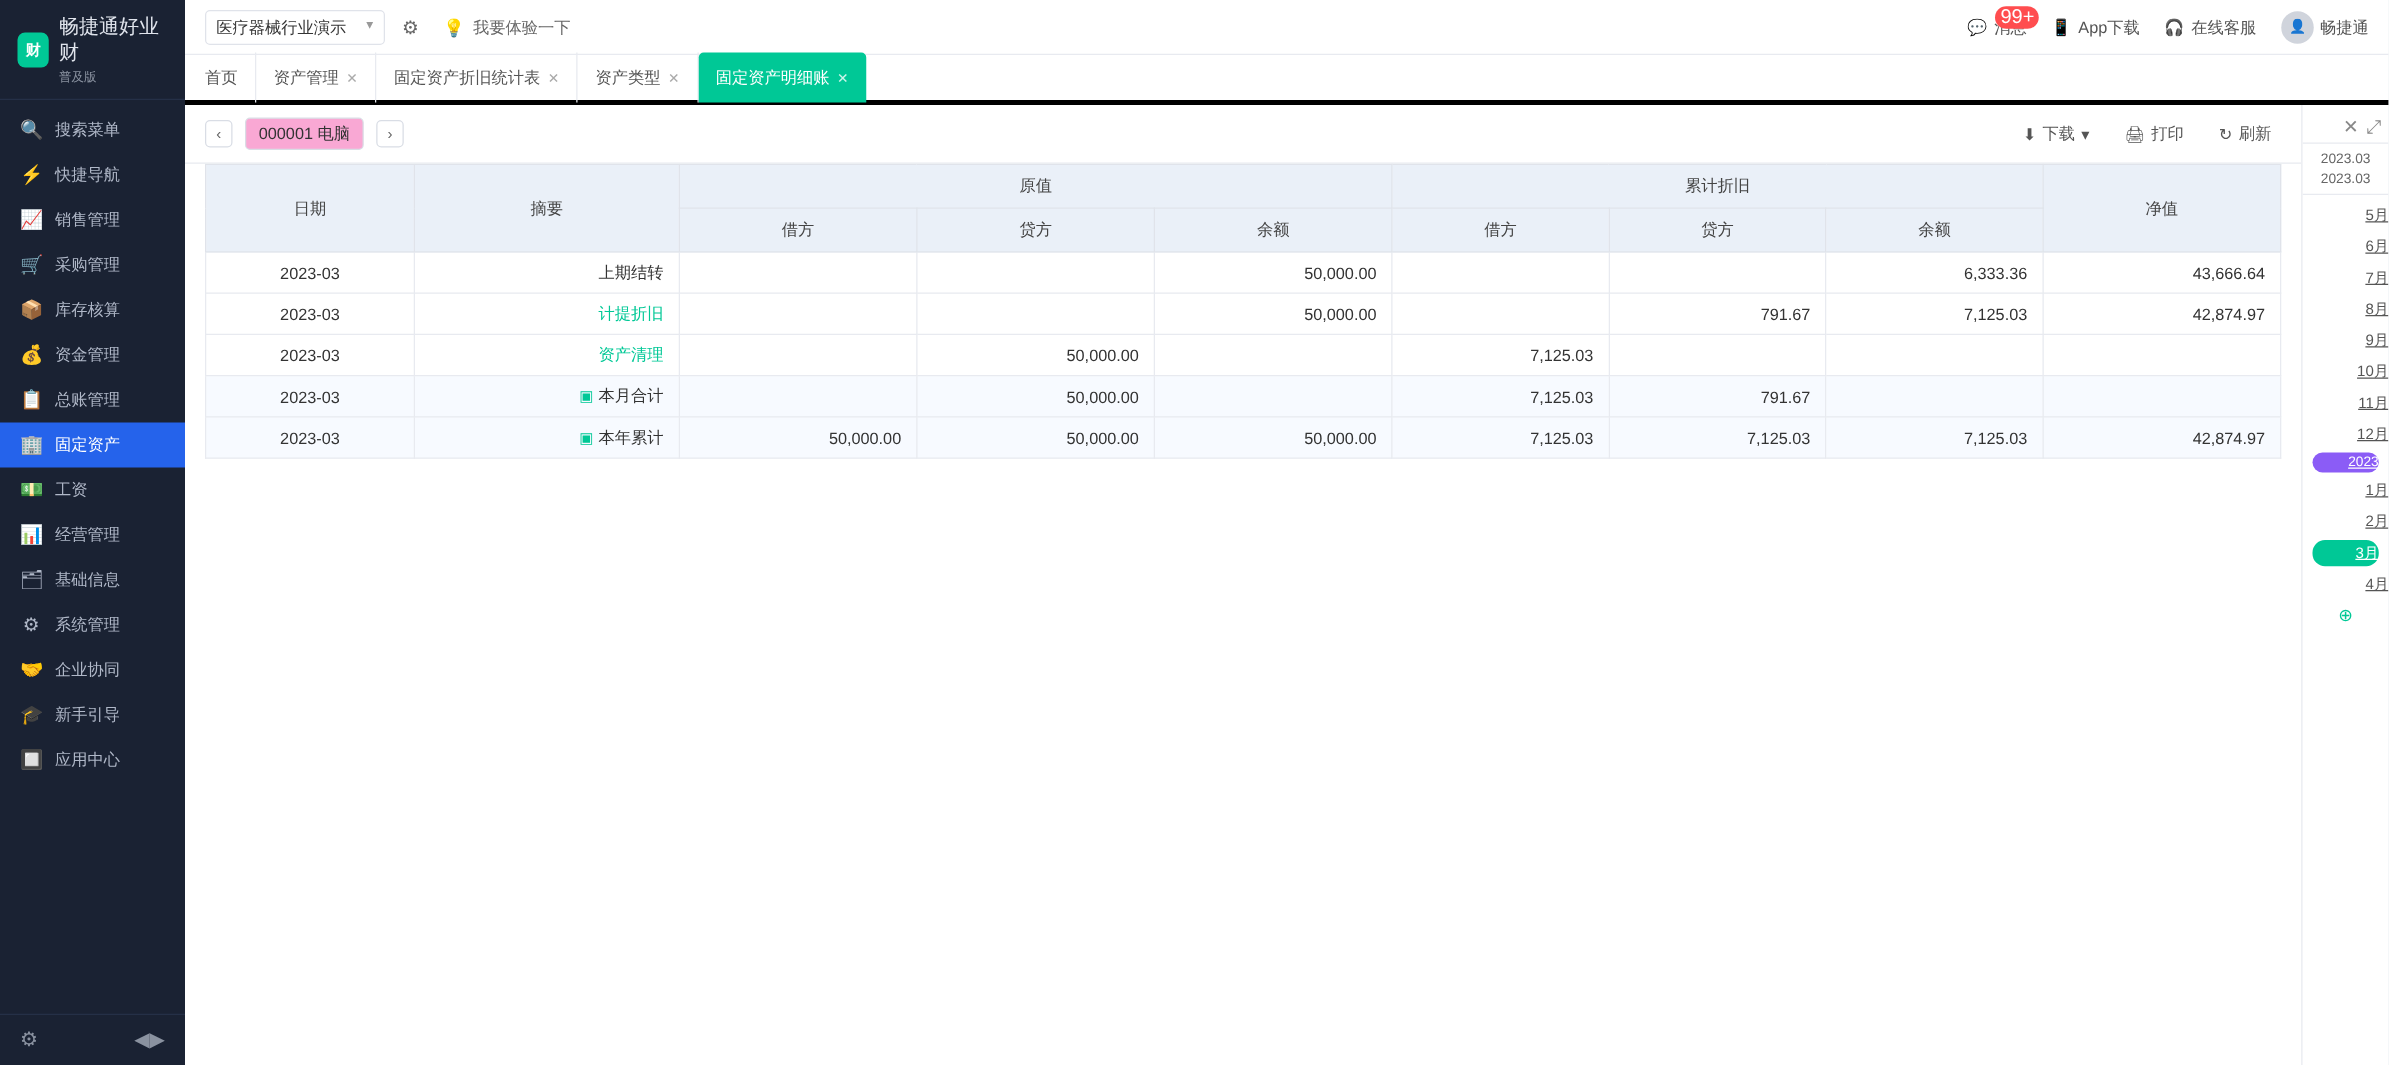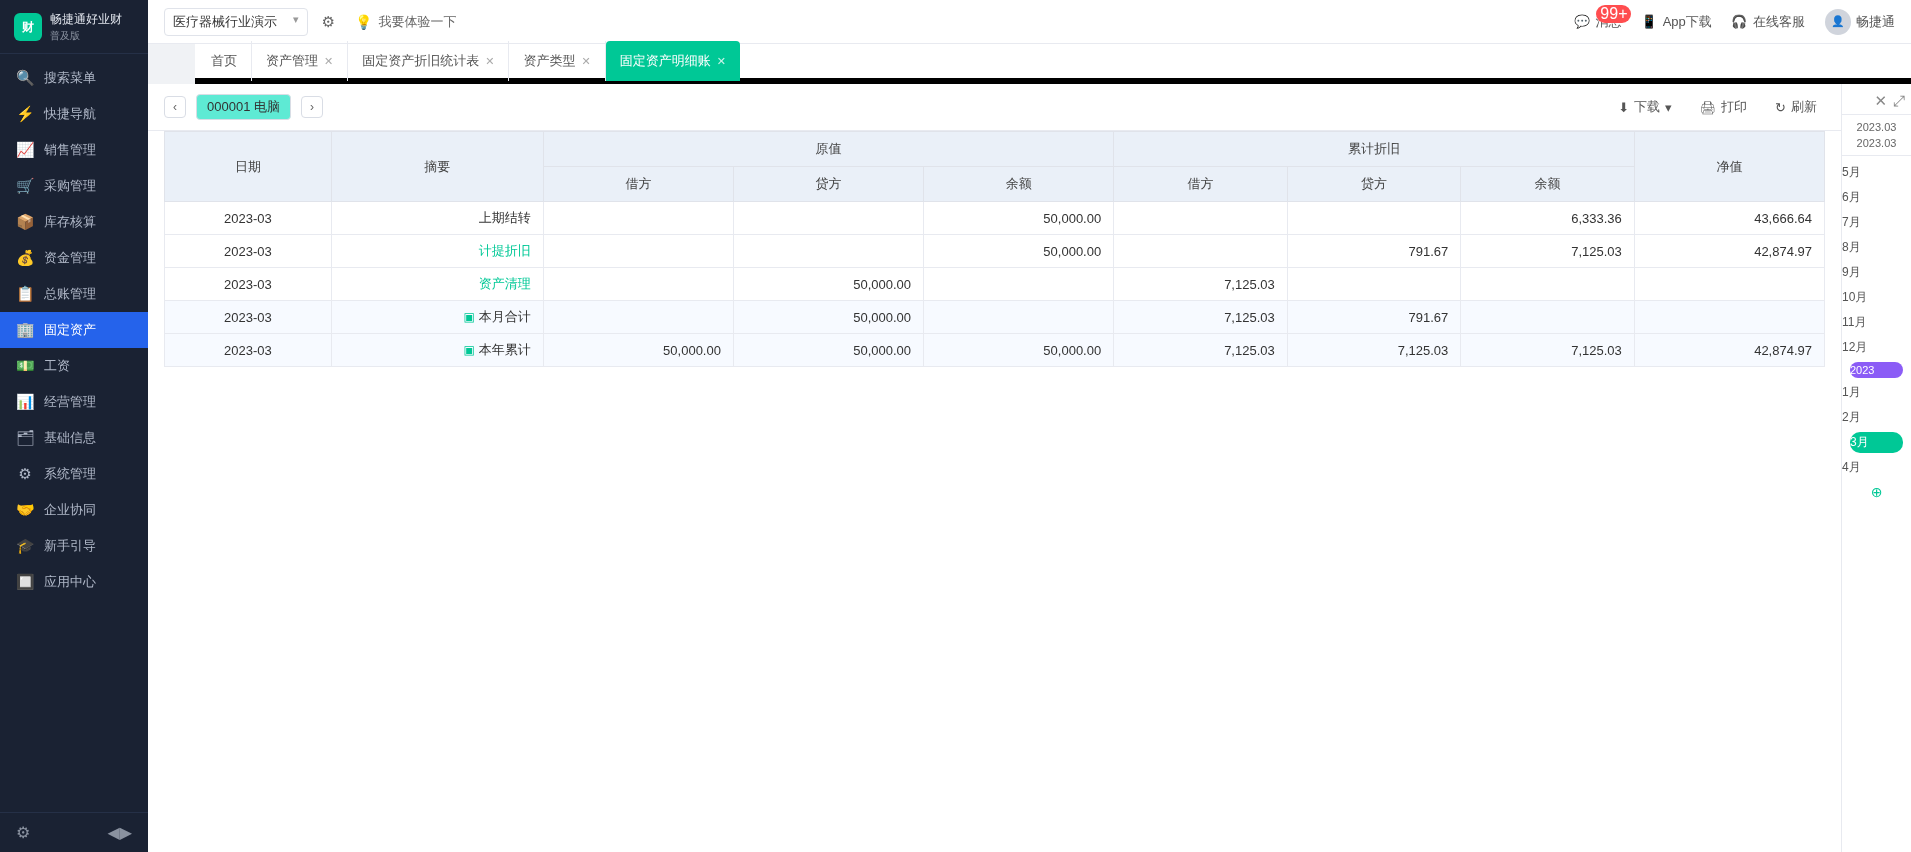"畅捷通好业财" .sidebar-logo-text { font-size: 12px -> 16px }
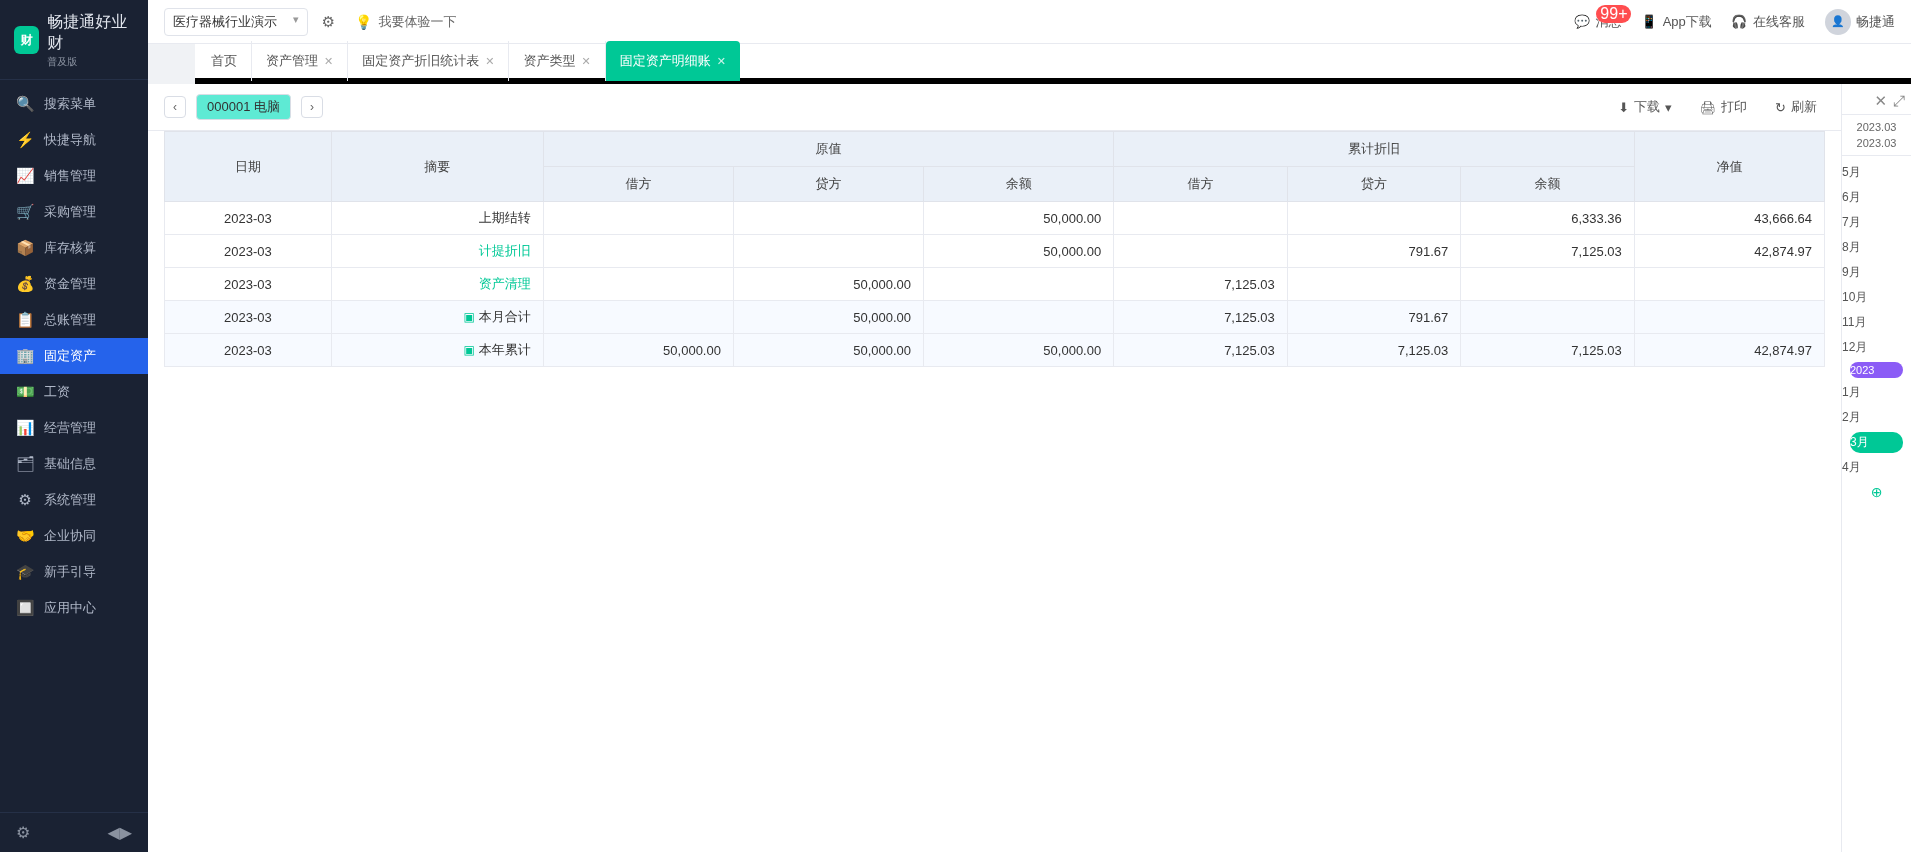"首页" .tabs-bar { border-bottom: 6px solid #000000 -> 4px solid #000000; margin-left: 47px -> none }
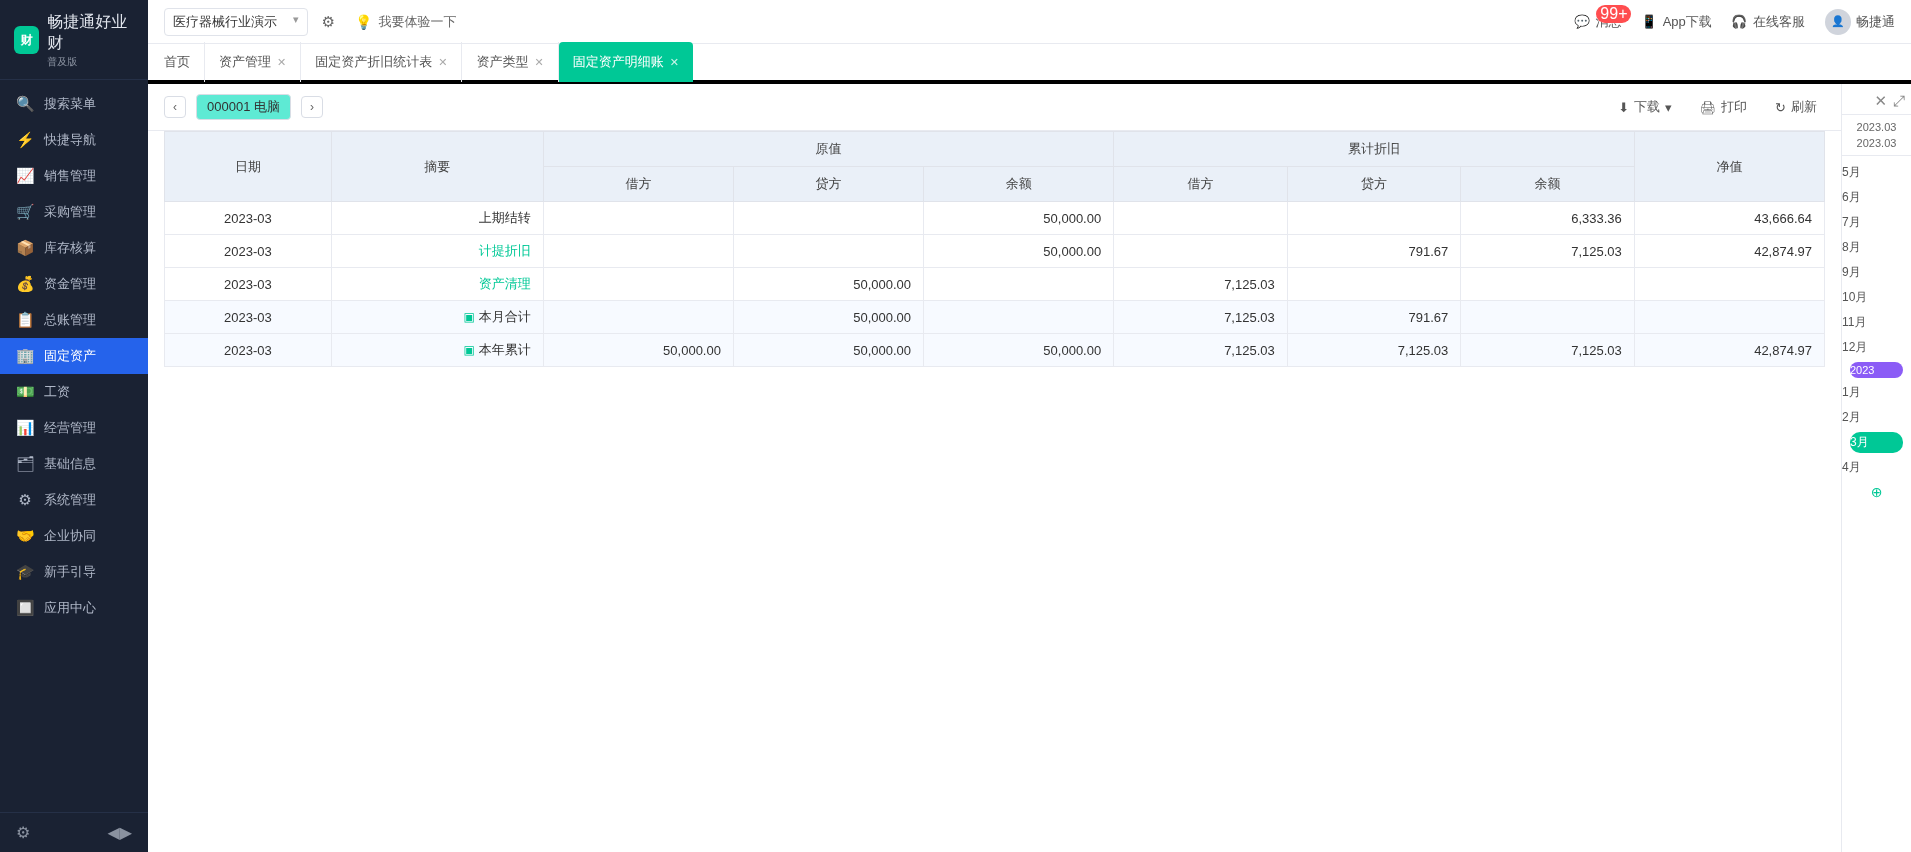"000001 电脑" .nav-tag { background: #5eead4 -> #f9a8d4 }
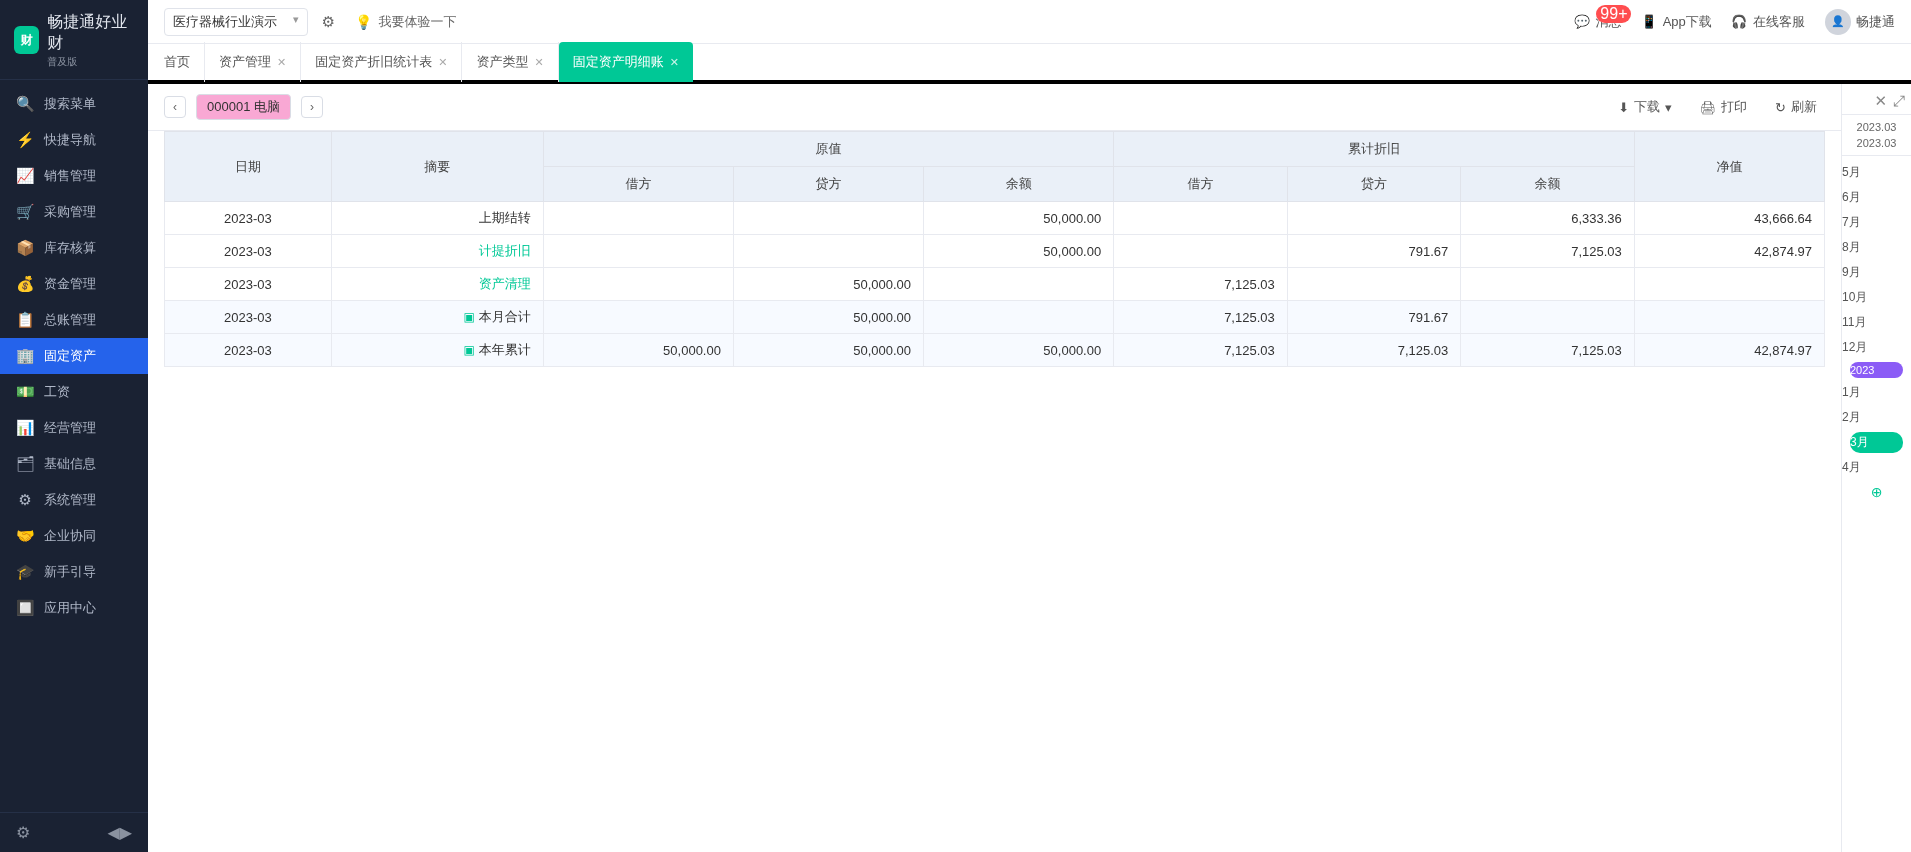"5月" .timeline-month { text-align: left -> right; text-decoration: none -> underline }
